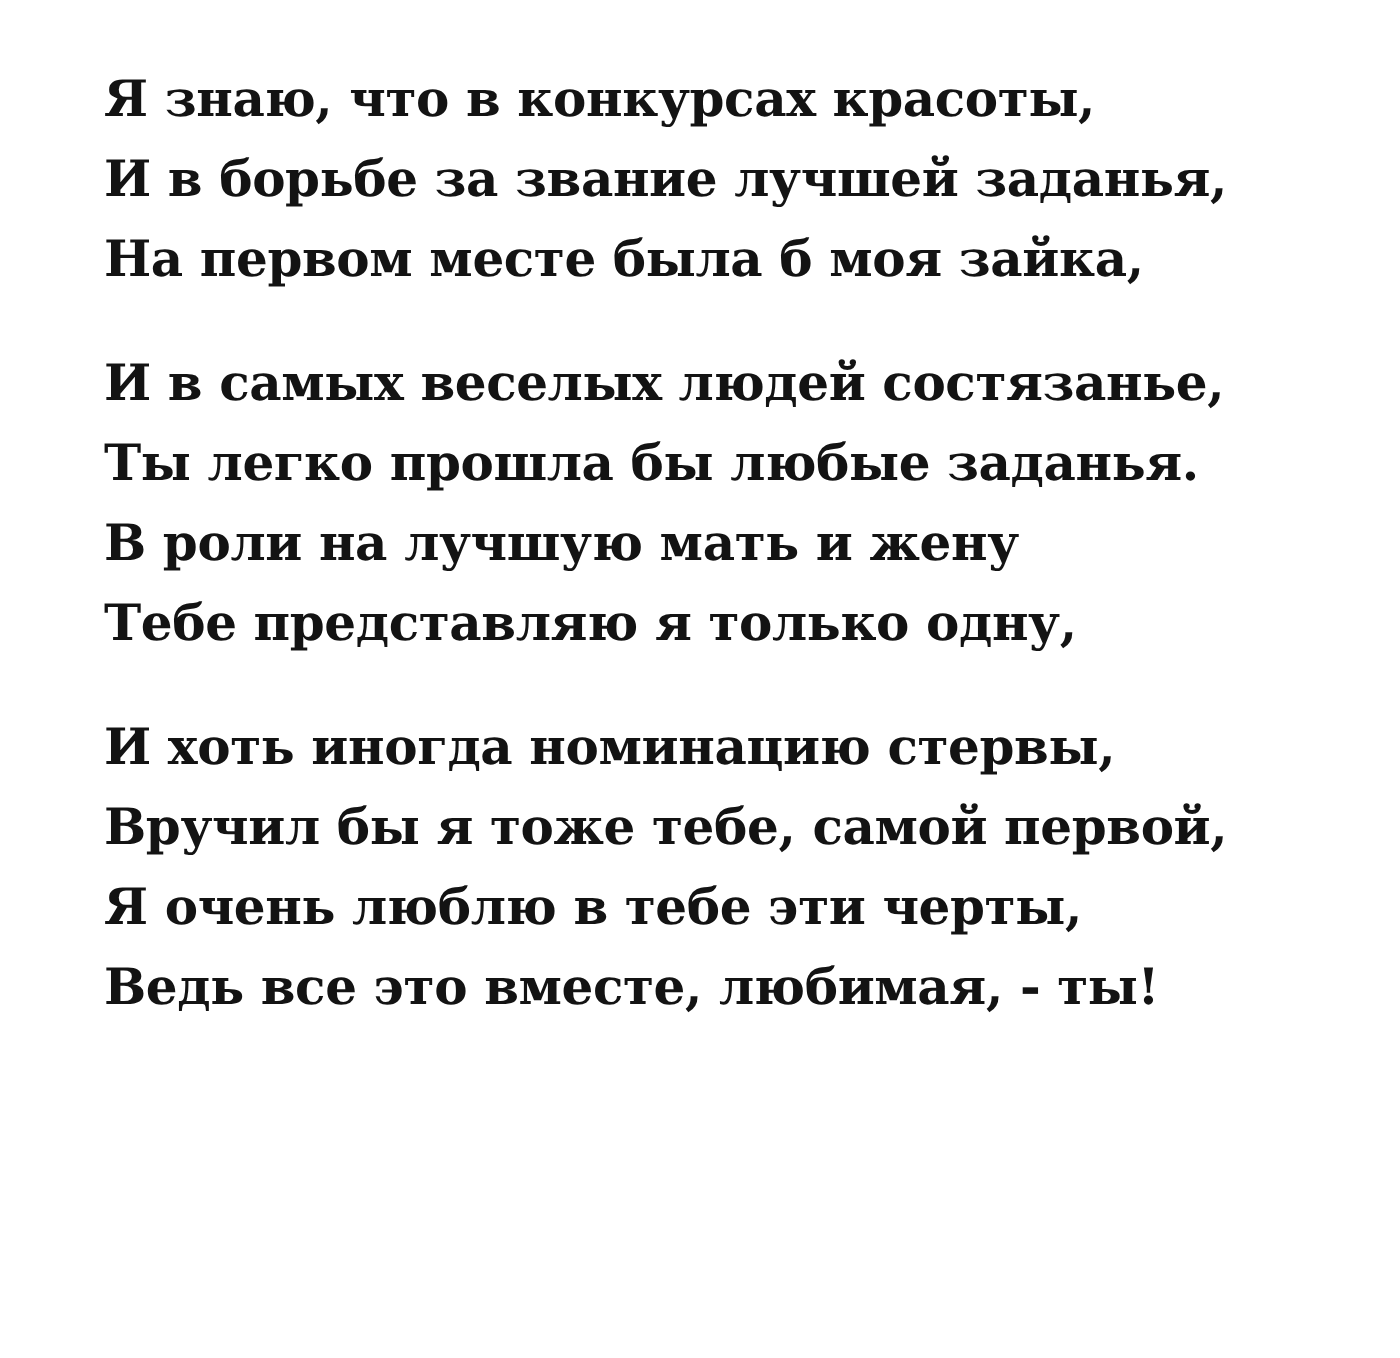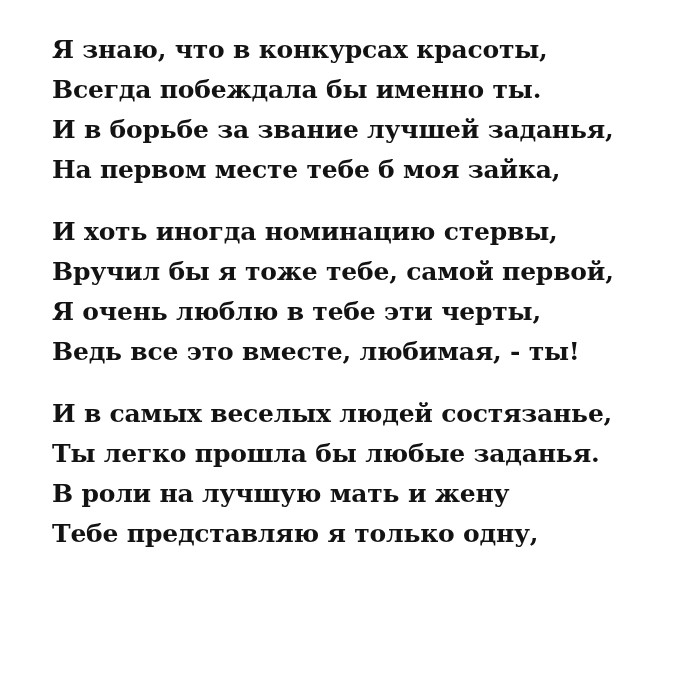"Всегда побеждала бы именно ты." span.line { html: <span>Всегда побеждала бы именно ты.</span> -> none }
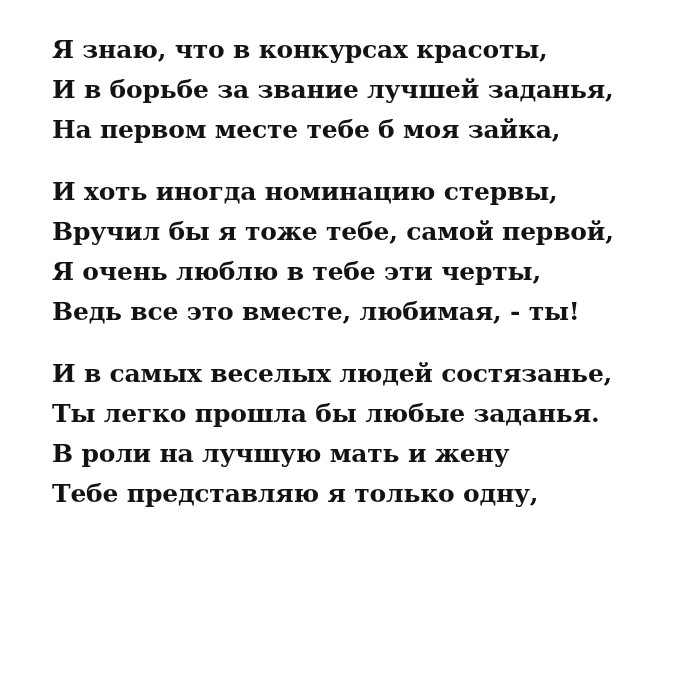"На первом месте тебе б" span.line { text: тебе -> была }
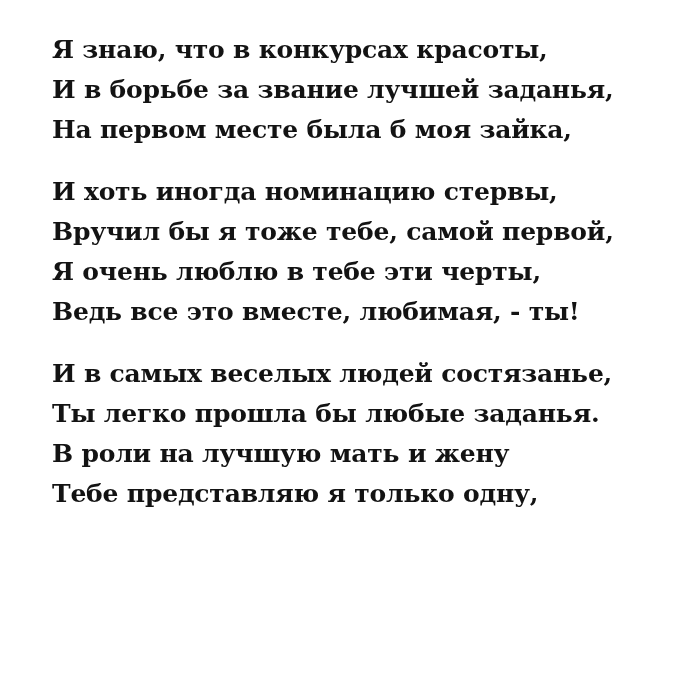"И хоть иногда номинацию стервы," div.stanza { order: before "И в самых веселых людей" -> after "И в самых веселых людей" }
